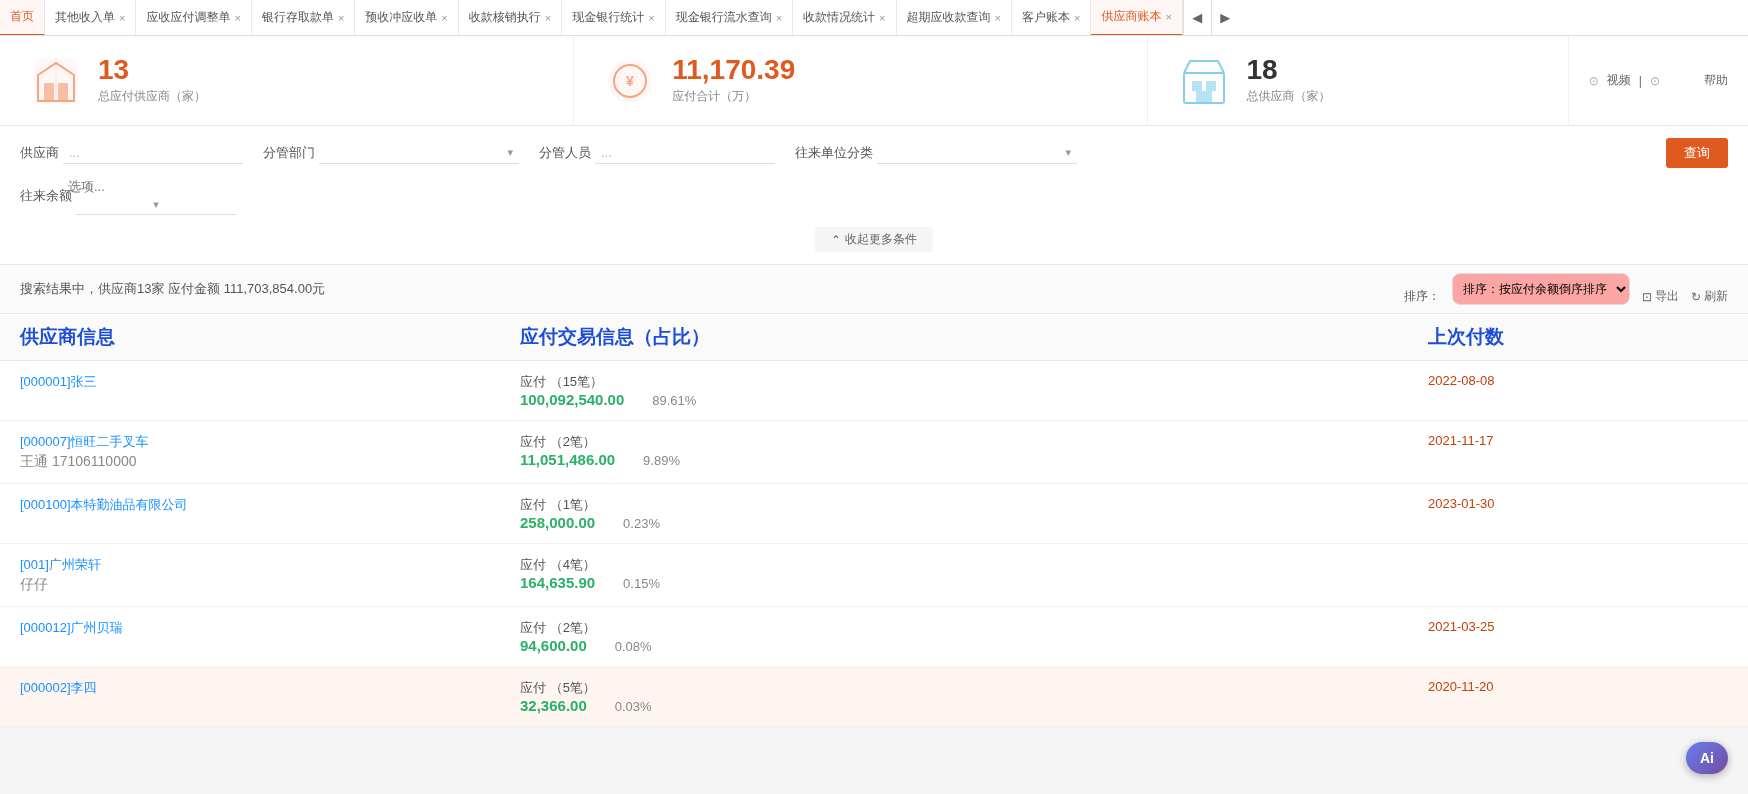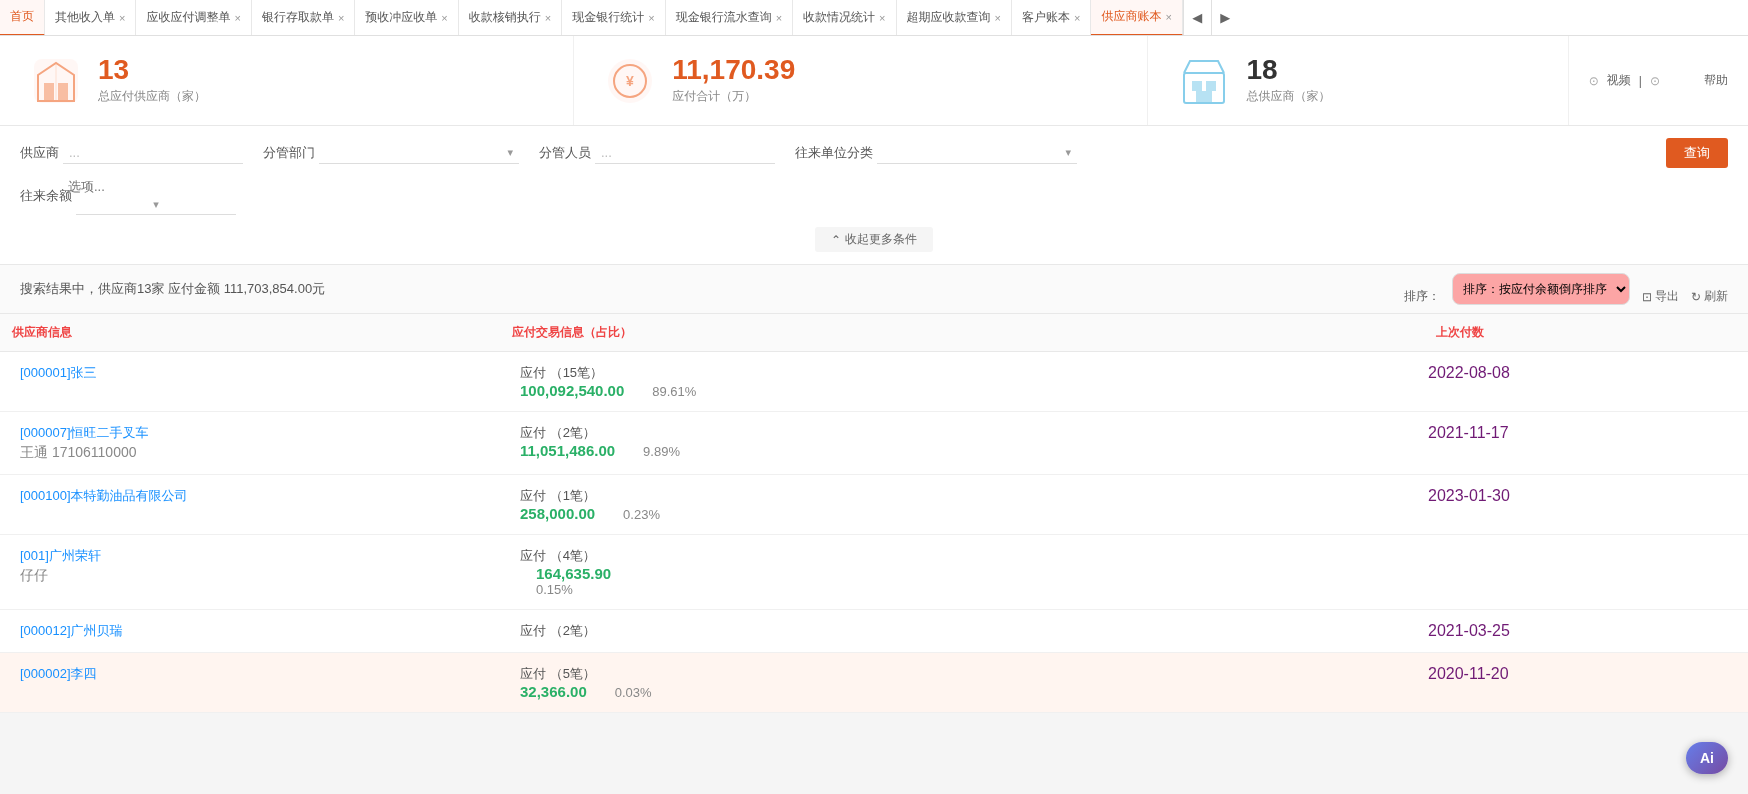"供应商信息" .table-header { color: #ef4444 -> #1d4ed8; font-size: 12px -> 19px; padding: 10px 12px -> 10px 20px }
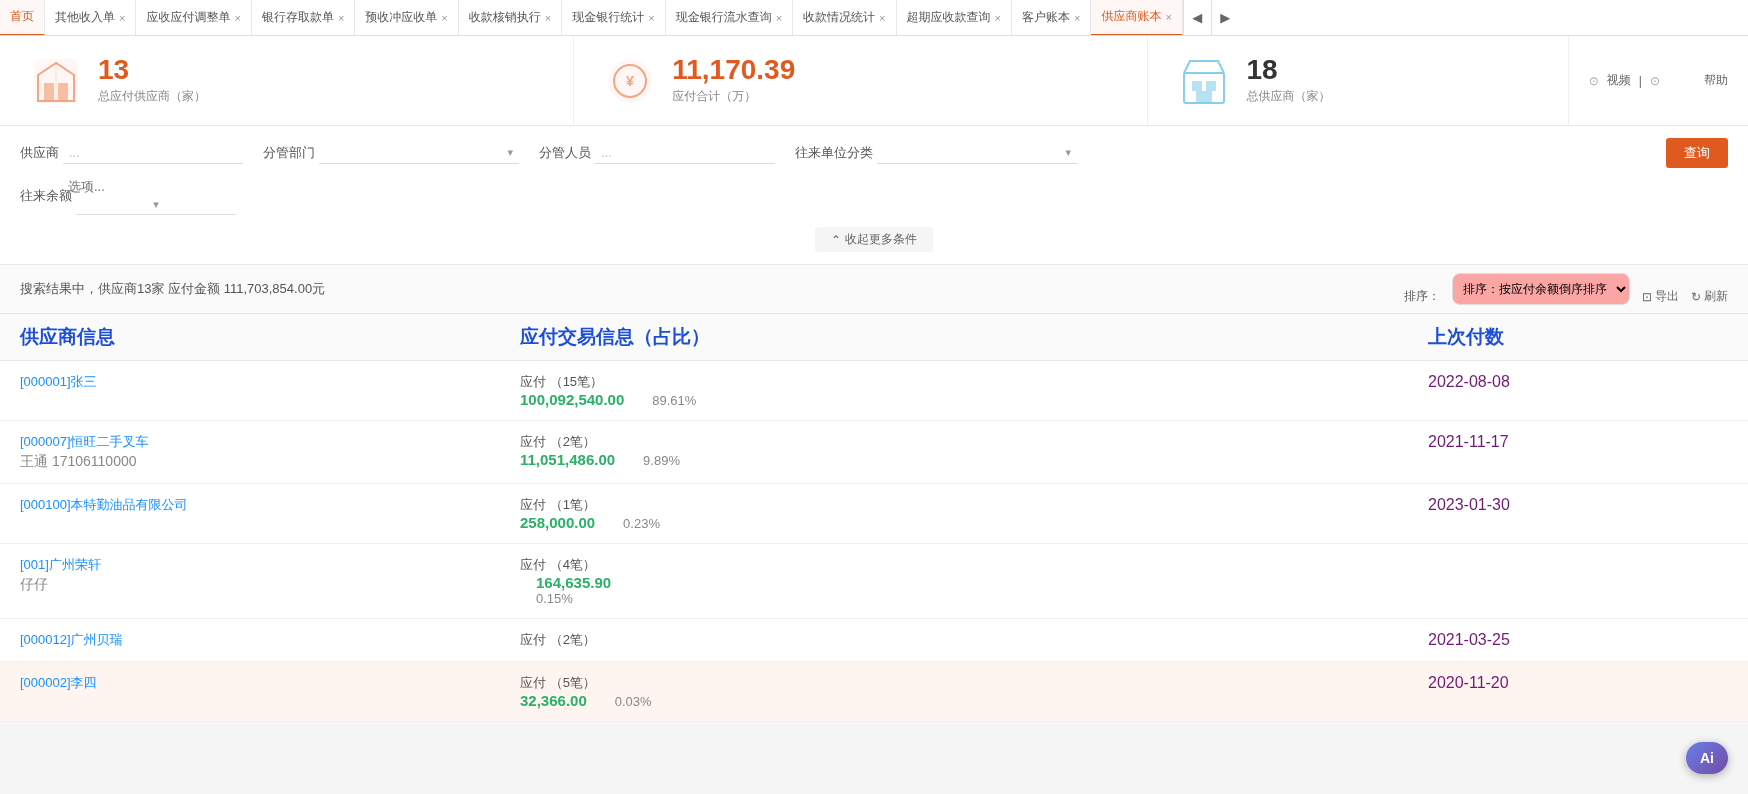"2022-08-08" .last-pay { color: #701a75 -> #c2410c; font-size: 16px -> 13px }
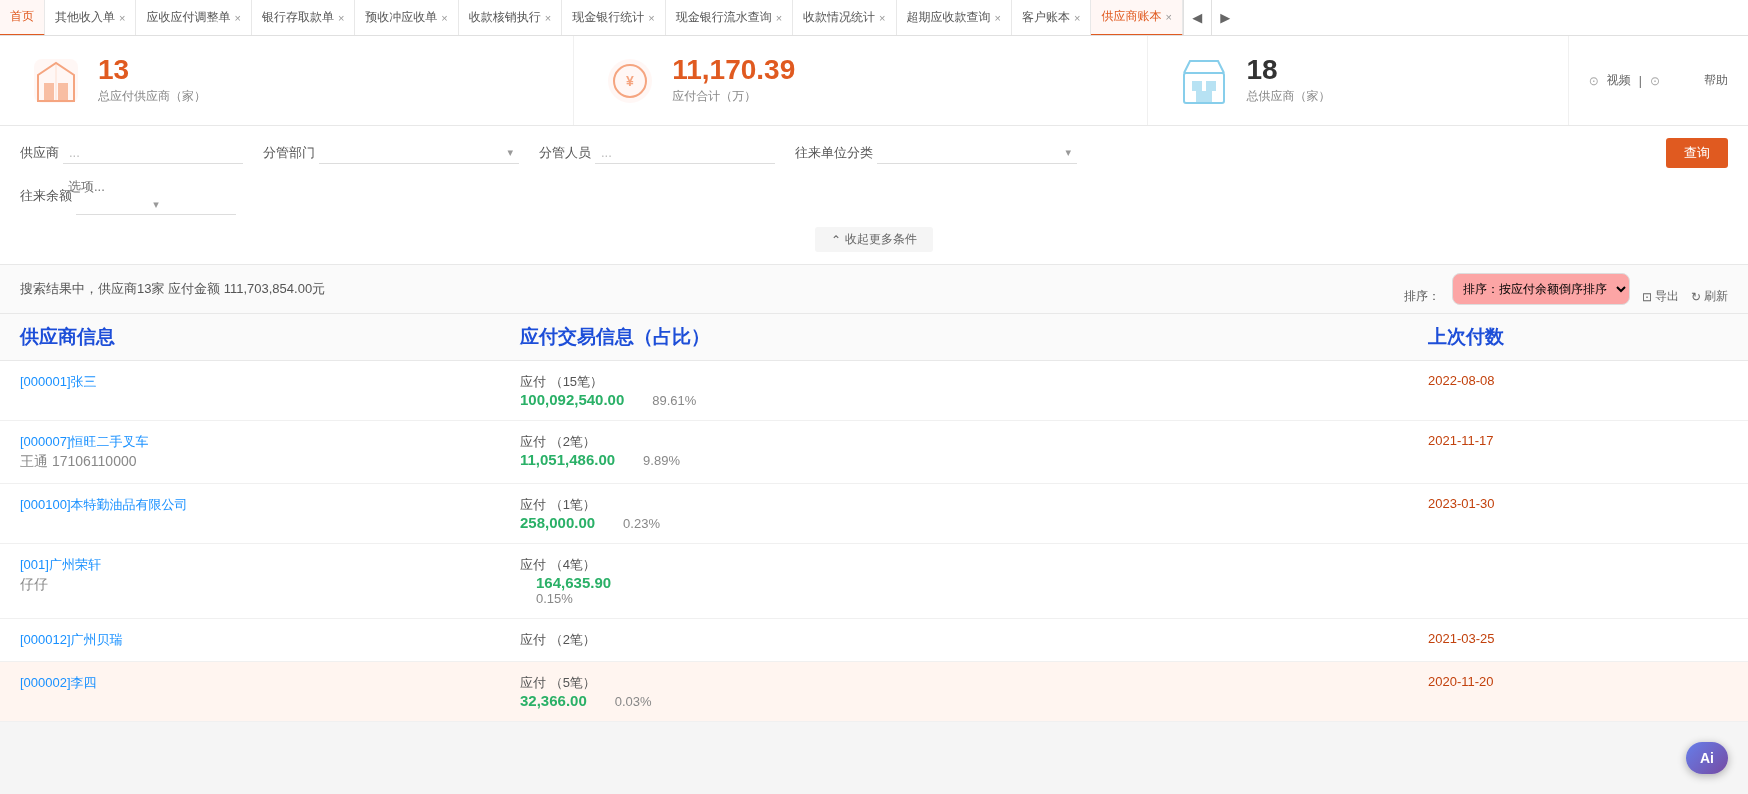"164,635.90" div { flex-direction: column -> none; gap: none -> 12px }
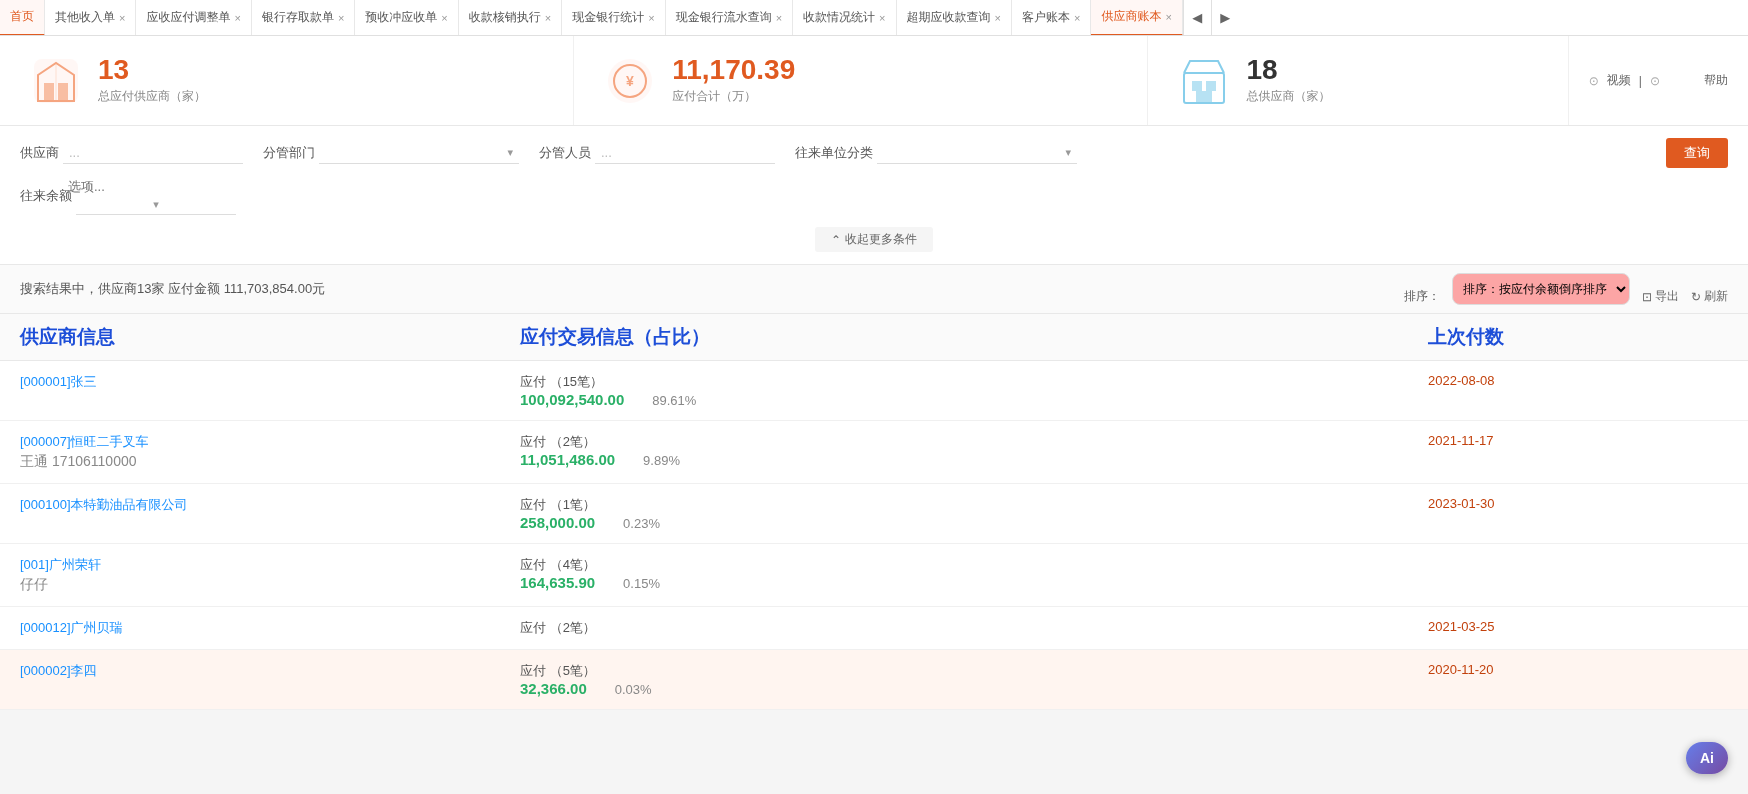"94,600.00" div { html: none -> <div> <span>94,600.00</span> <span>0.08%</span> </div> }
